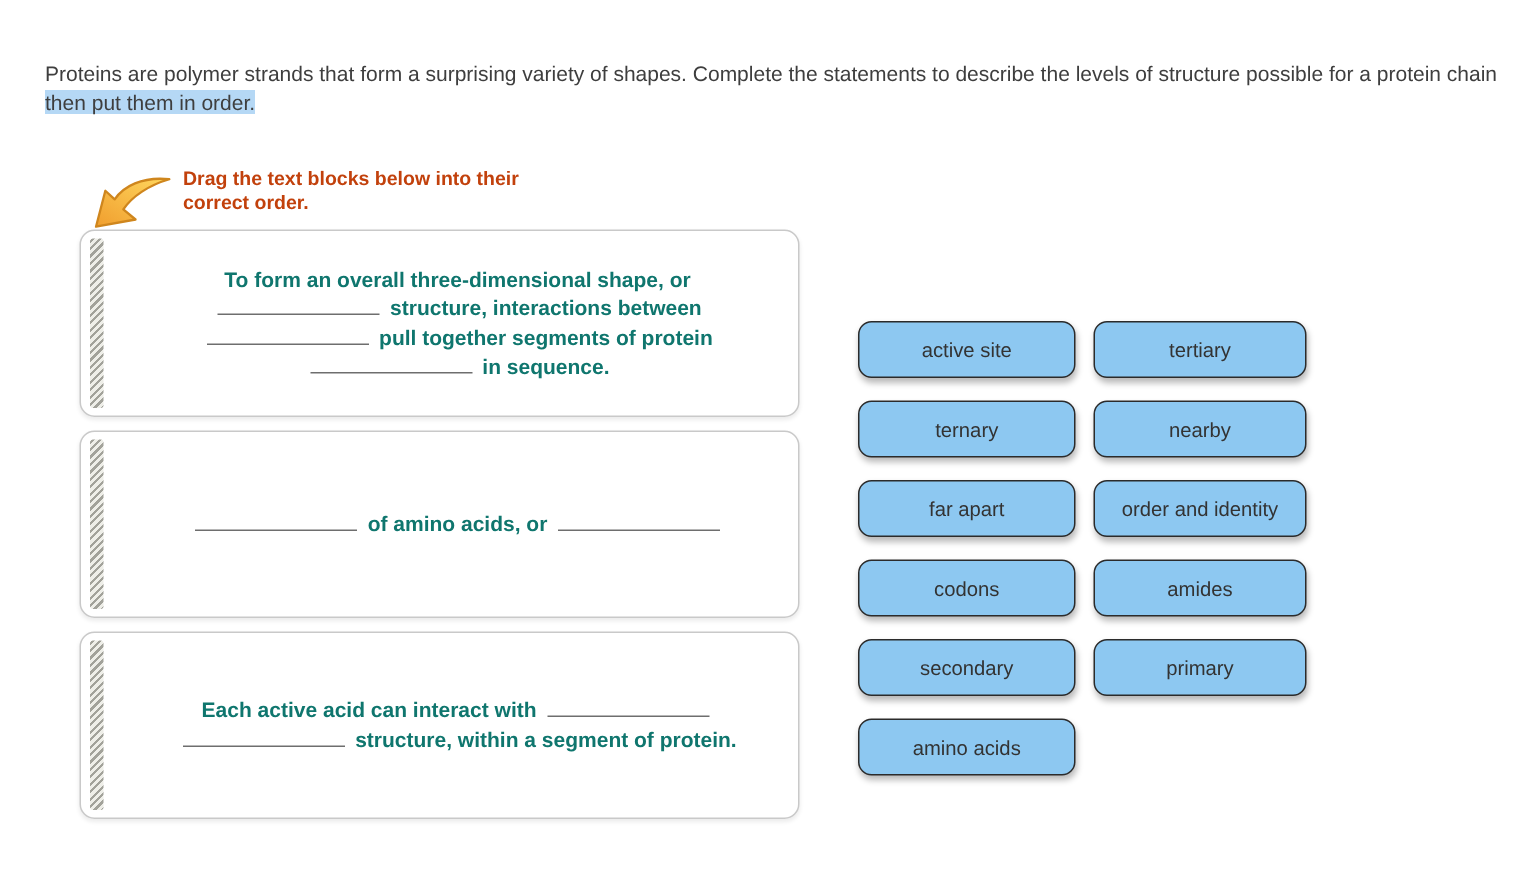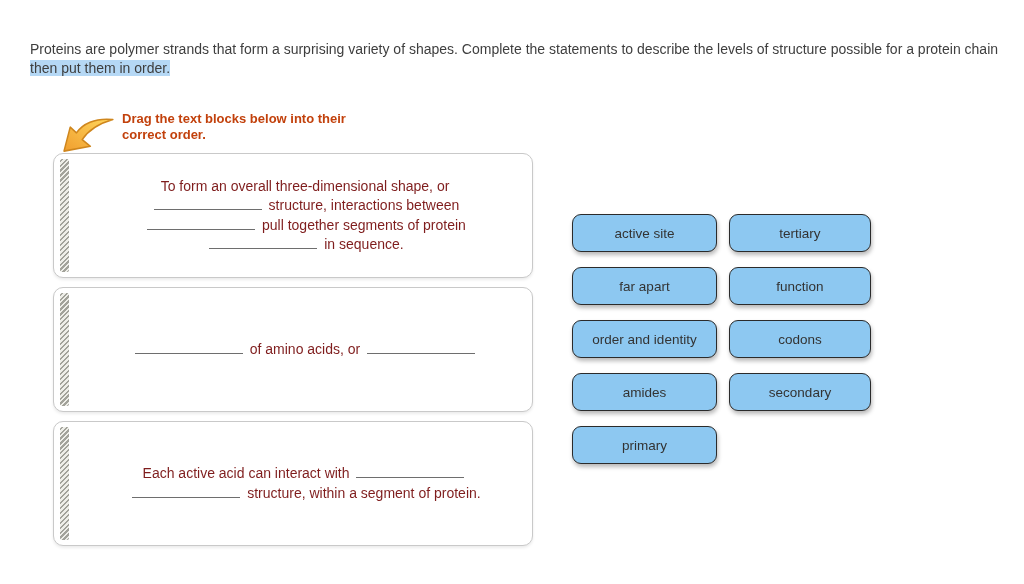"To form an overall three-dimensional" .card-text { color: #7f1d1d -> #0f766e; font-weight: none -> bold }
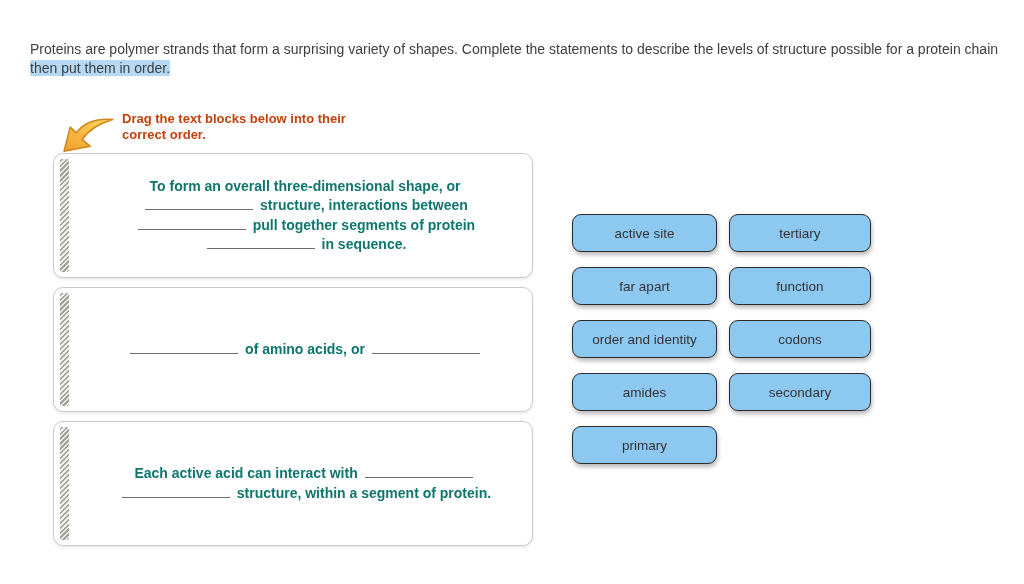"ternary" button.tile { html: none -> <button>ternary</button> }
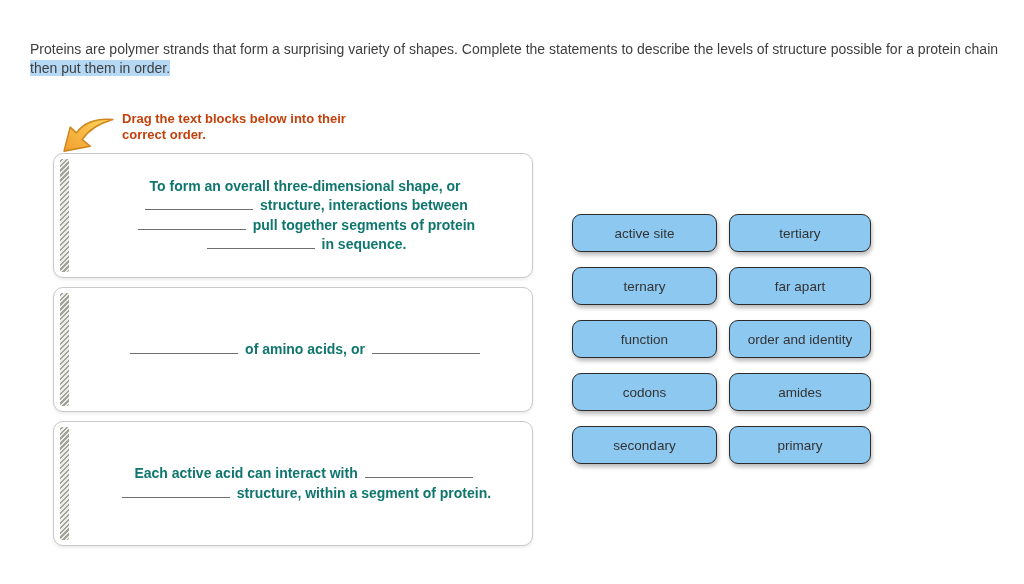"nearby" button.tile { html: none -> <button>nearby</button> }
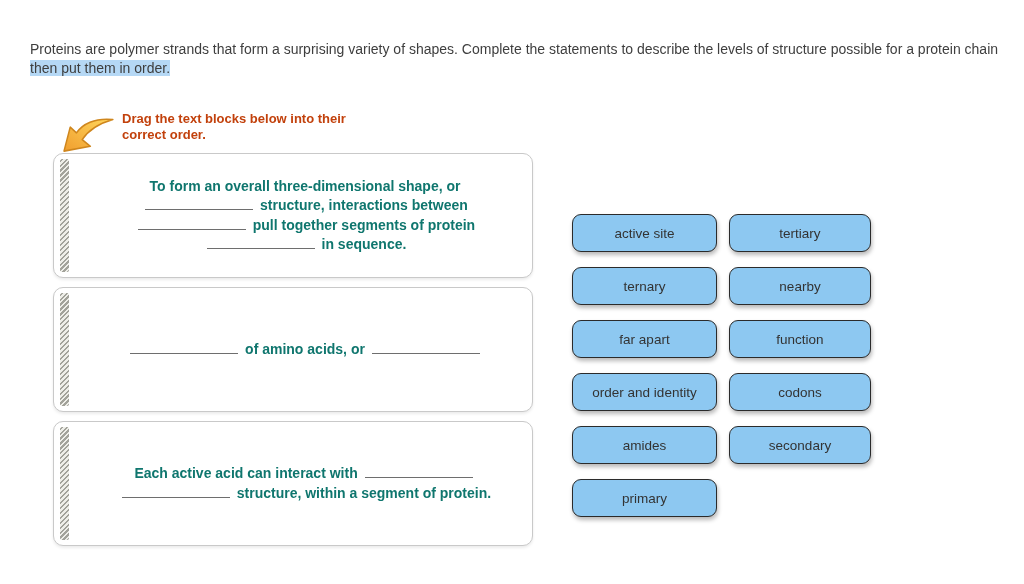"function" button.tile { html: <button>function</button> -> none }
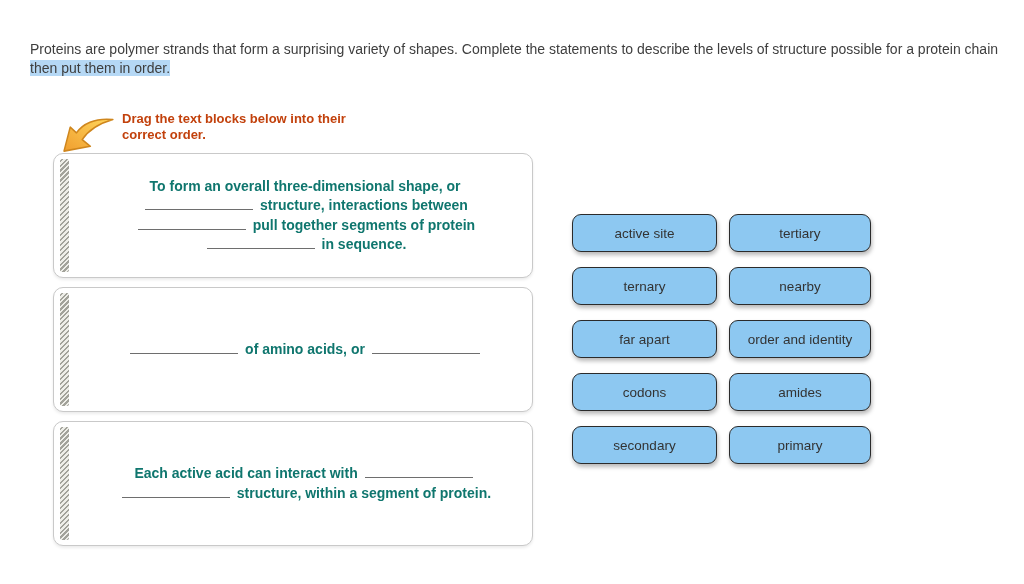"amino acids" button.tile { html: none -> <button>amino acids</button> }
